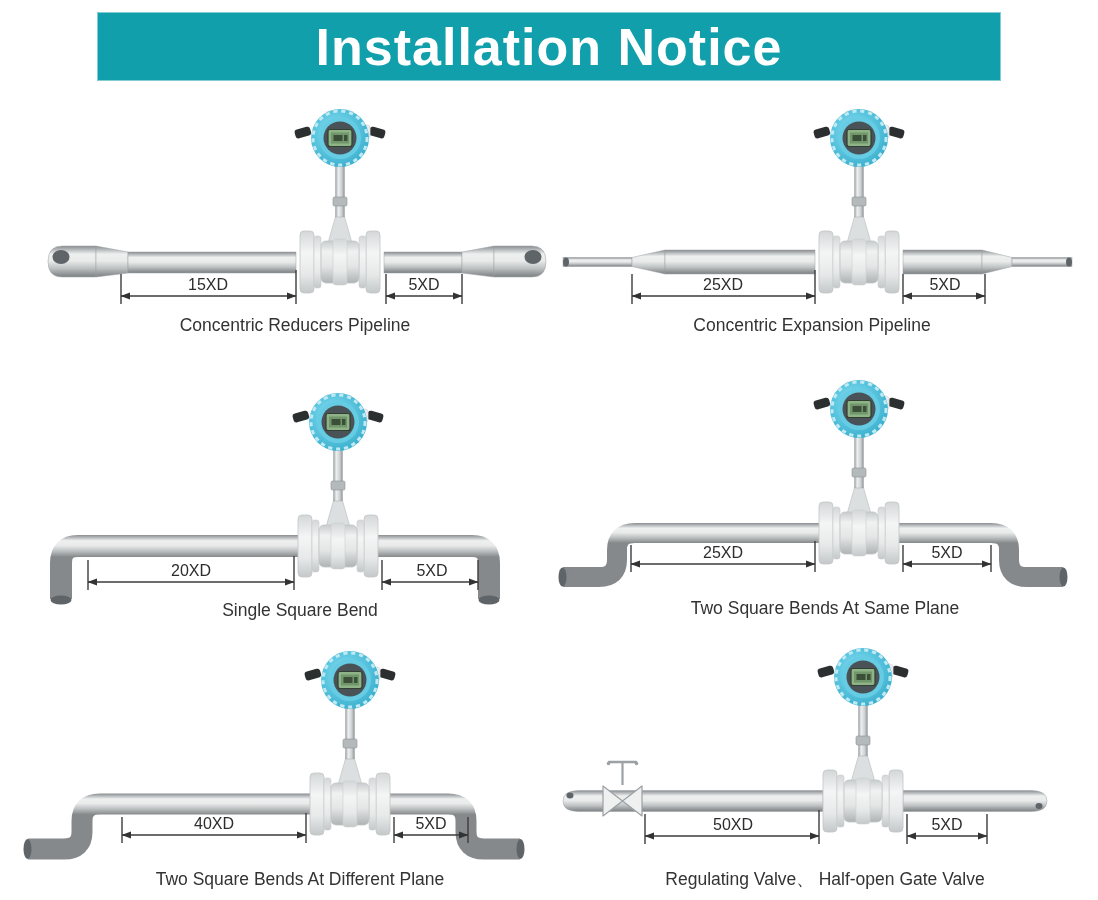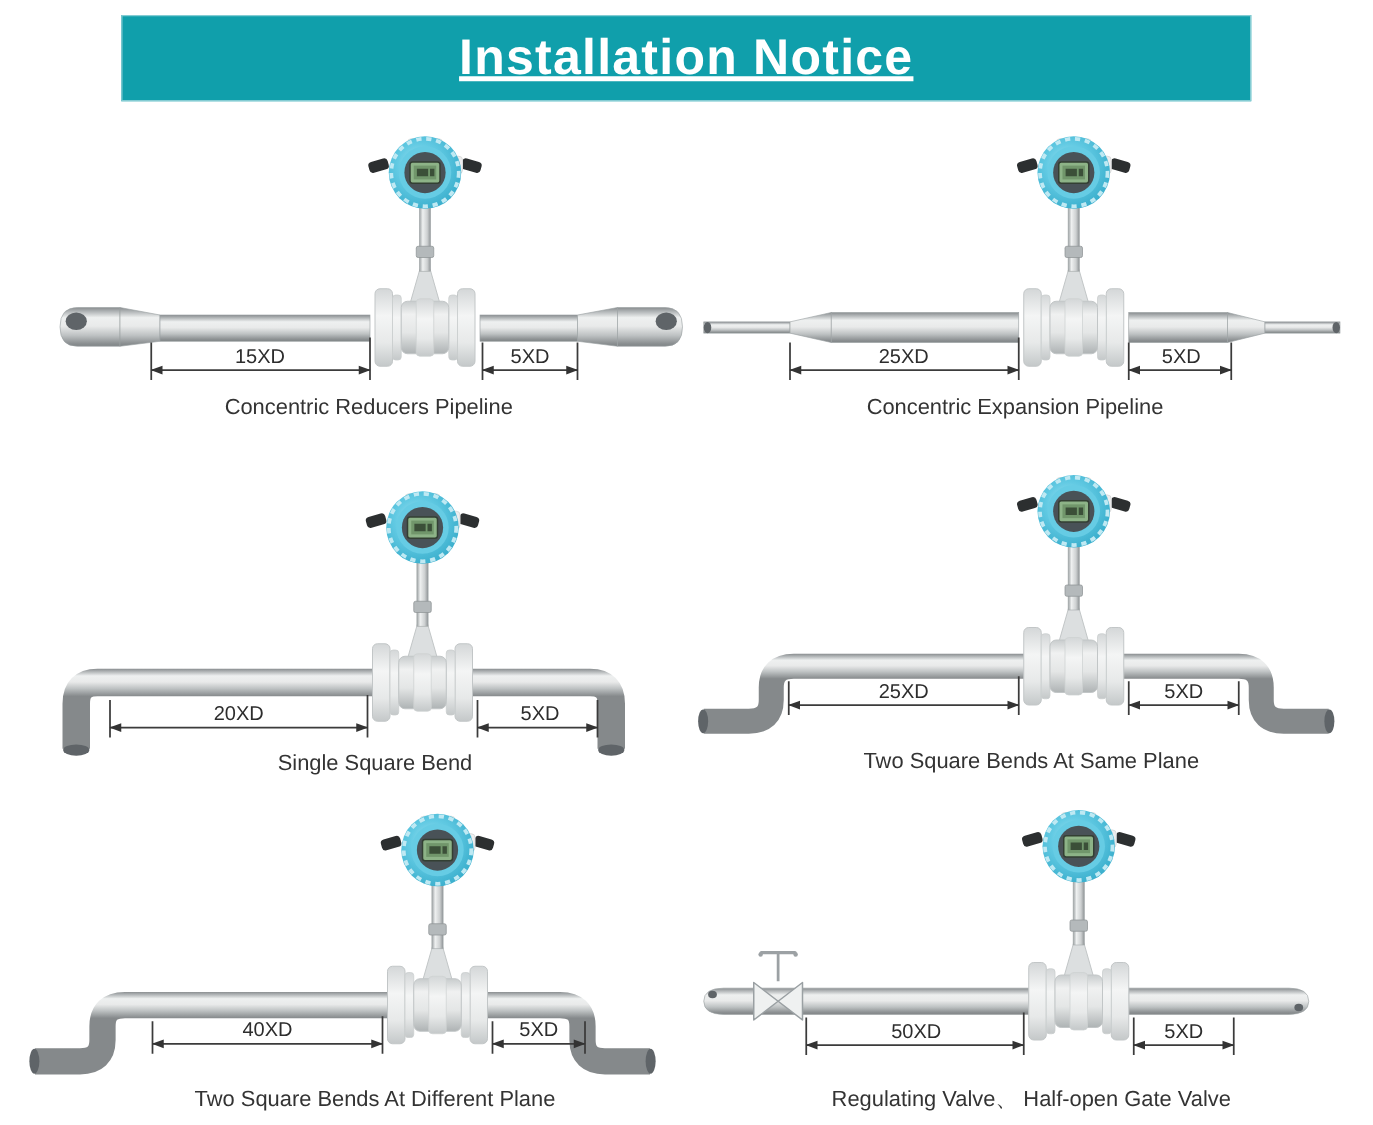"Installation Notice" .banner-title { font-size: 40px -> 52px; text-decoration: underline -> none }
